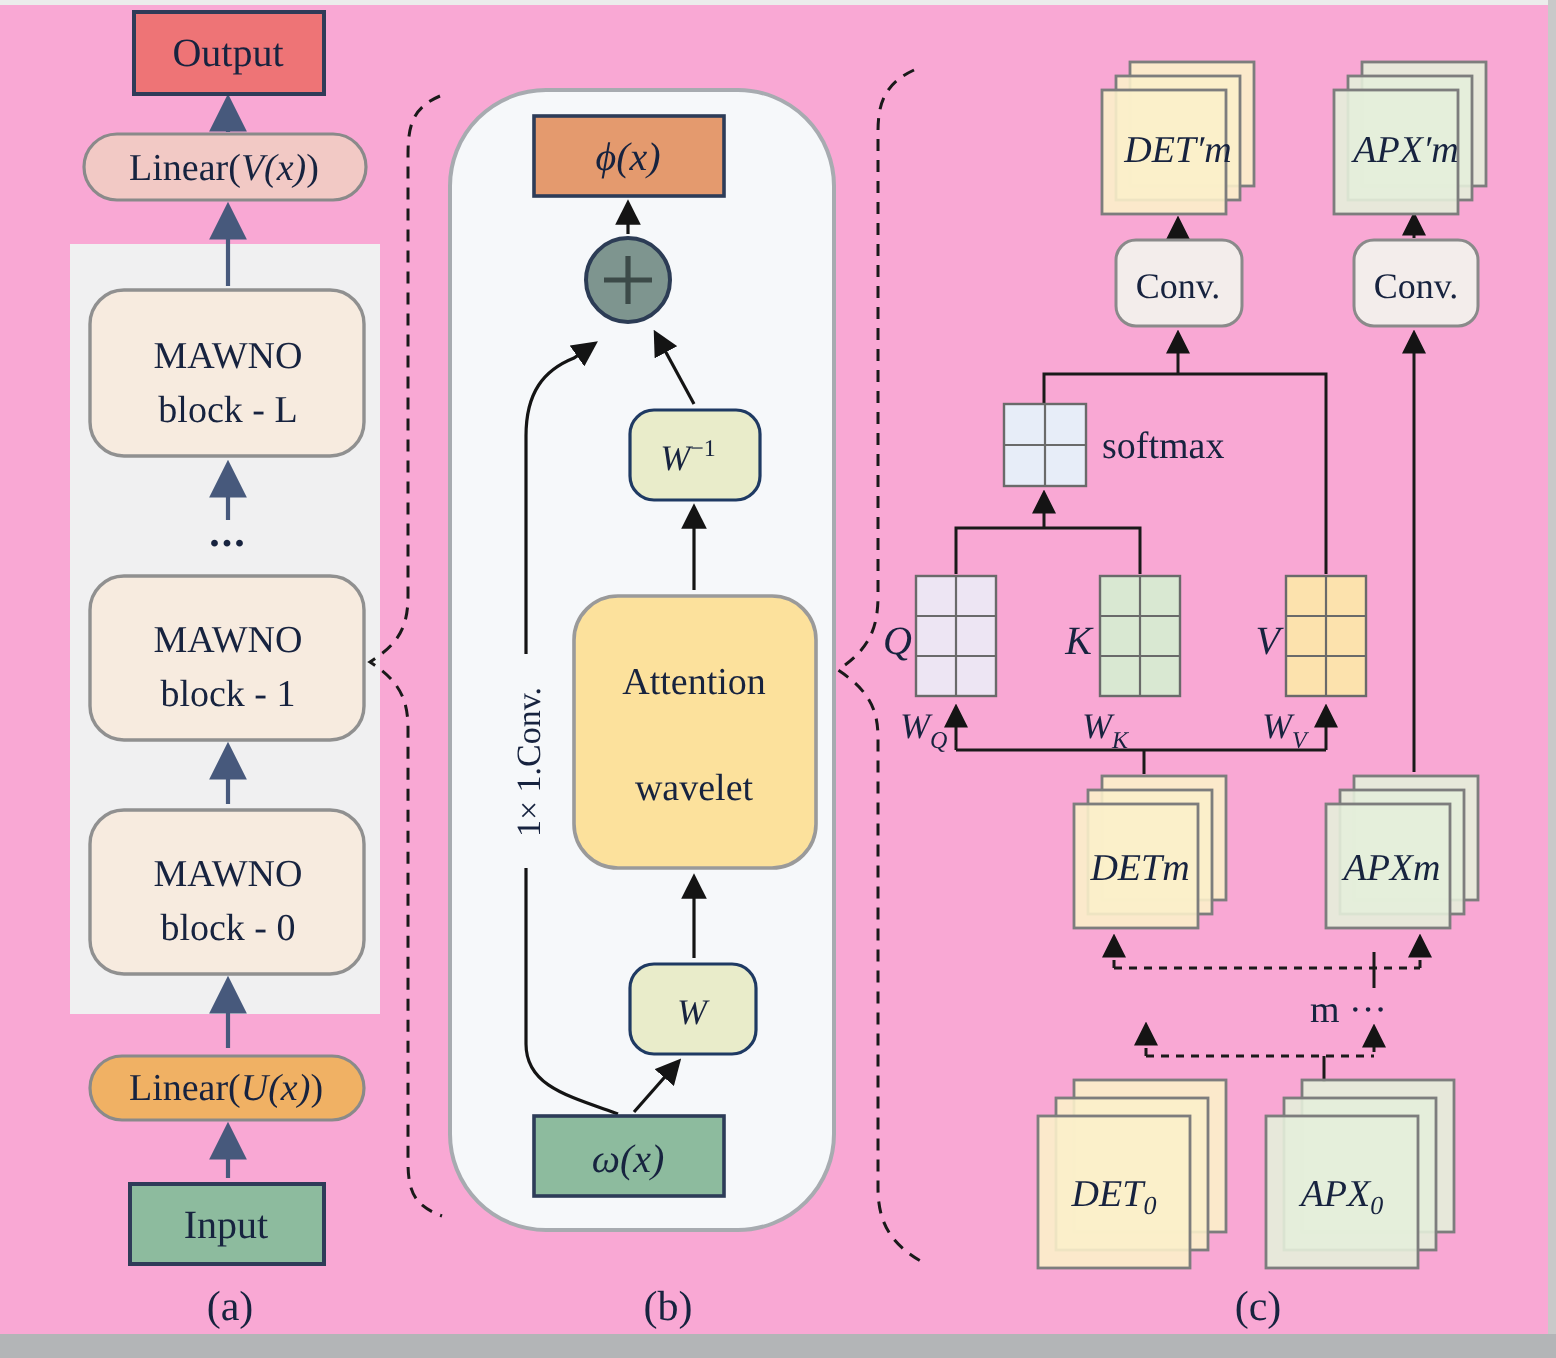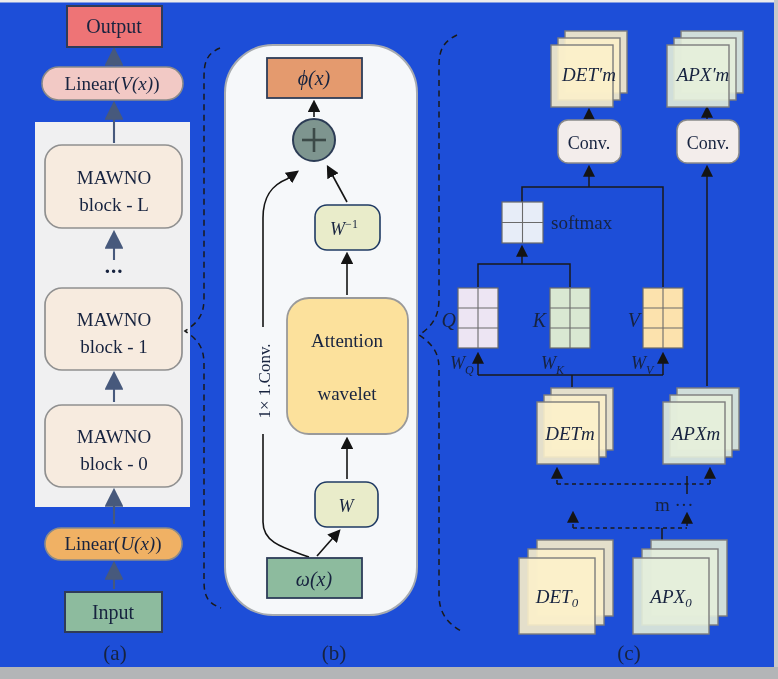"Output" .stage { background: #1d4ed8 -> #f9a8d4 }
